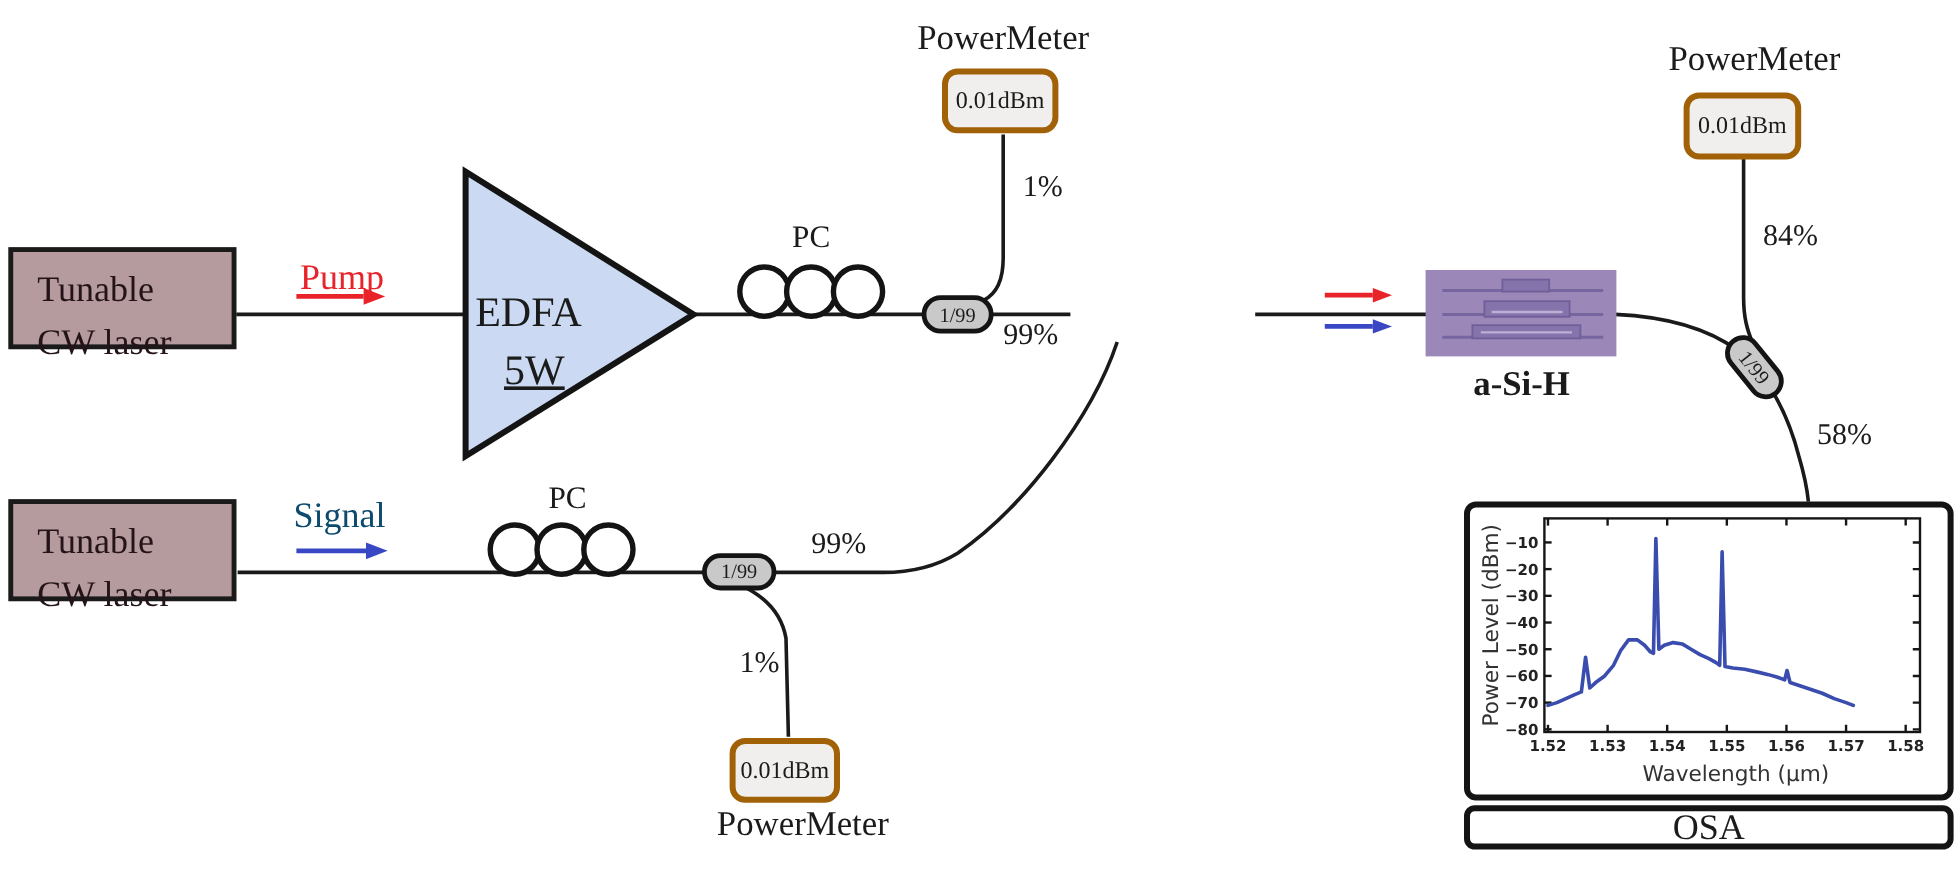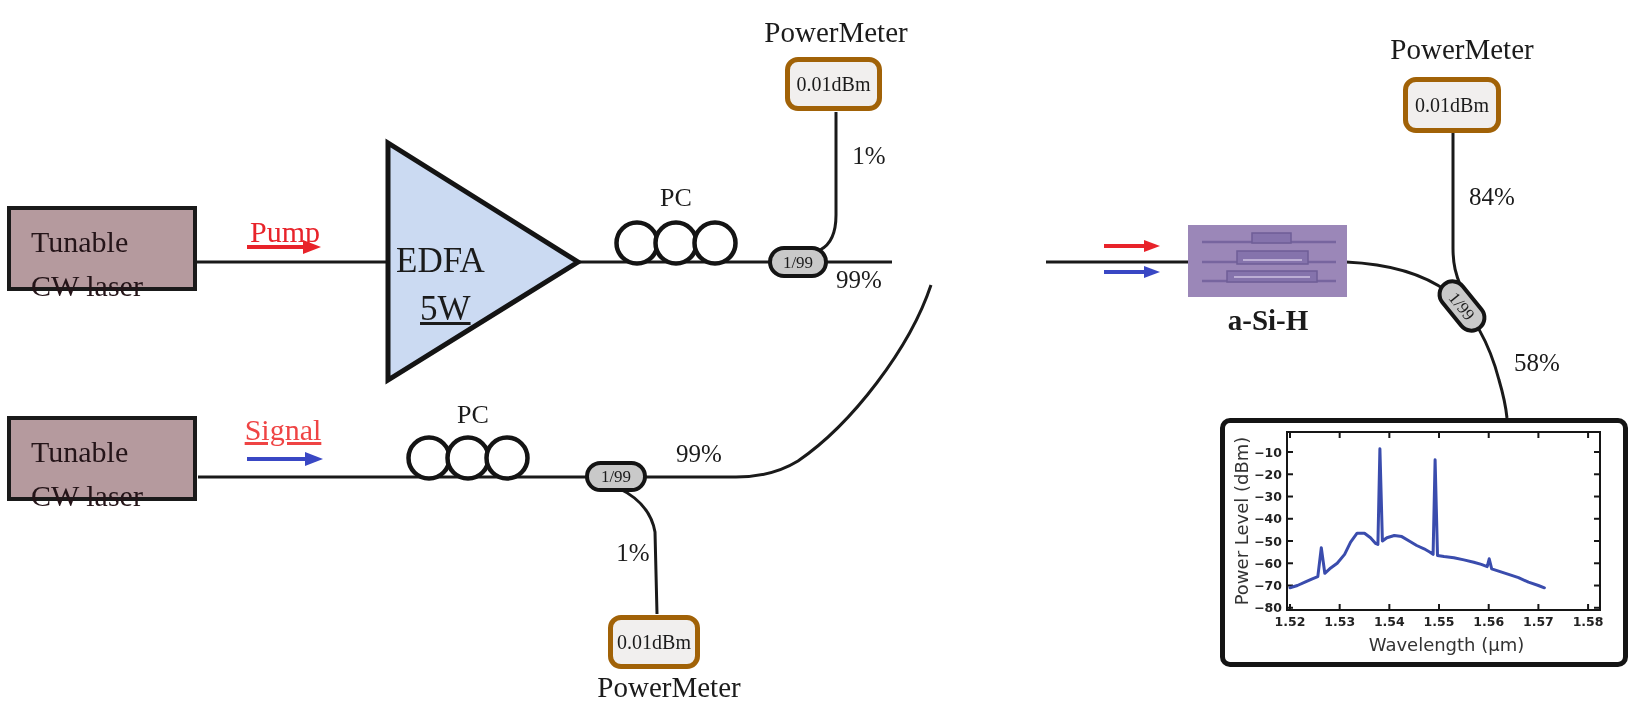"Signal" .signal-color { color: #ef4444 -> #0c4a6e; text-decoration: underline -> none }
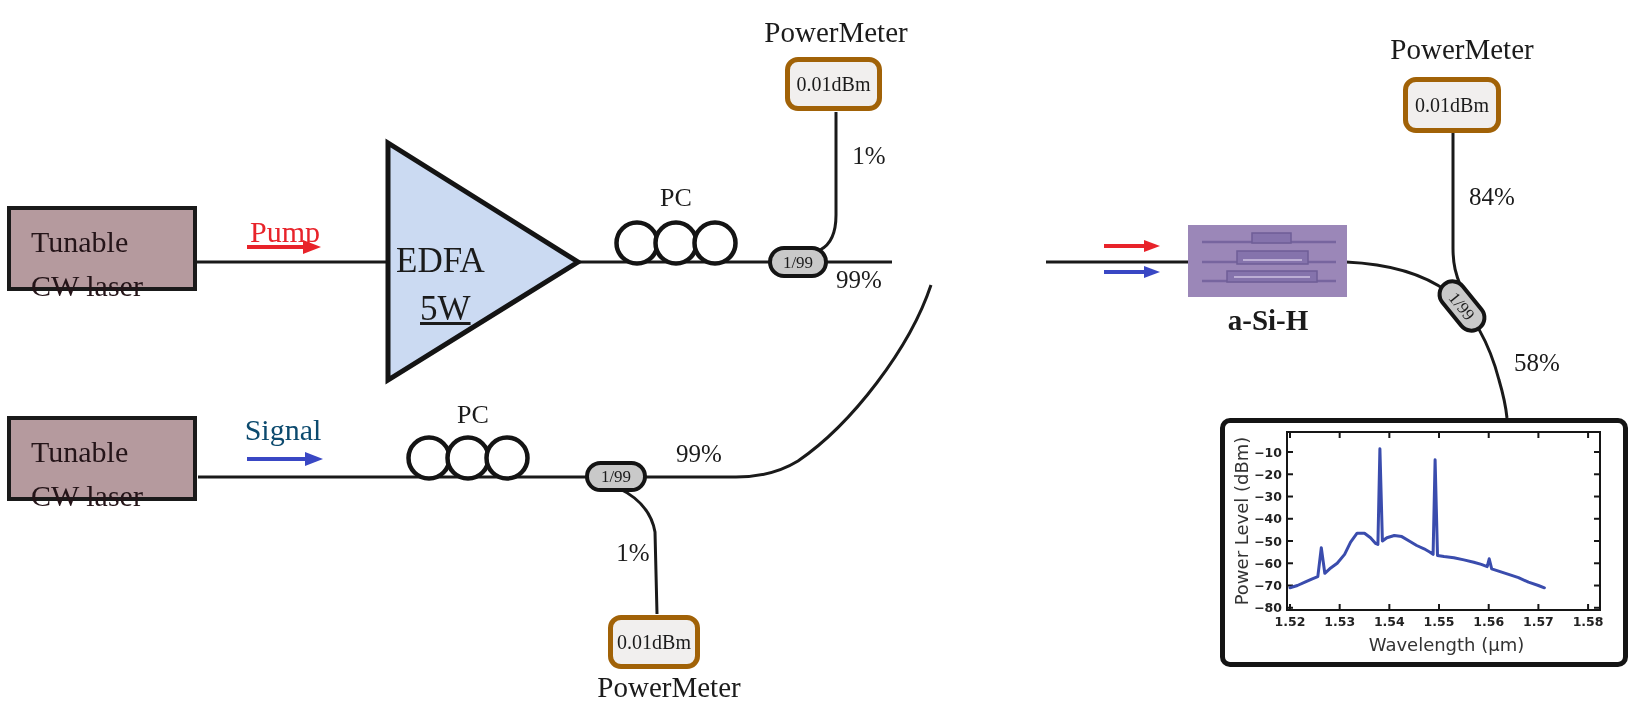"OSA" div.osa-bar { html: none -> <div>OSA</div> }
